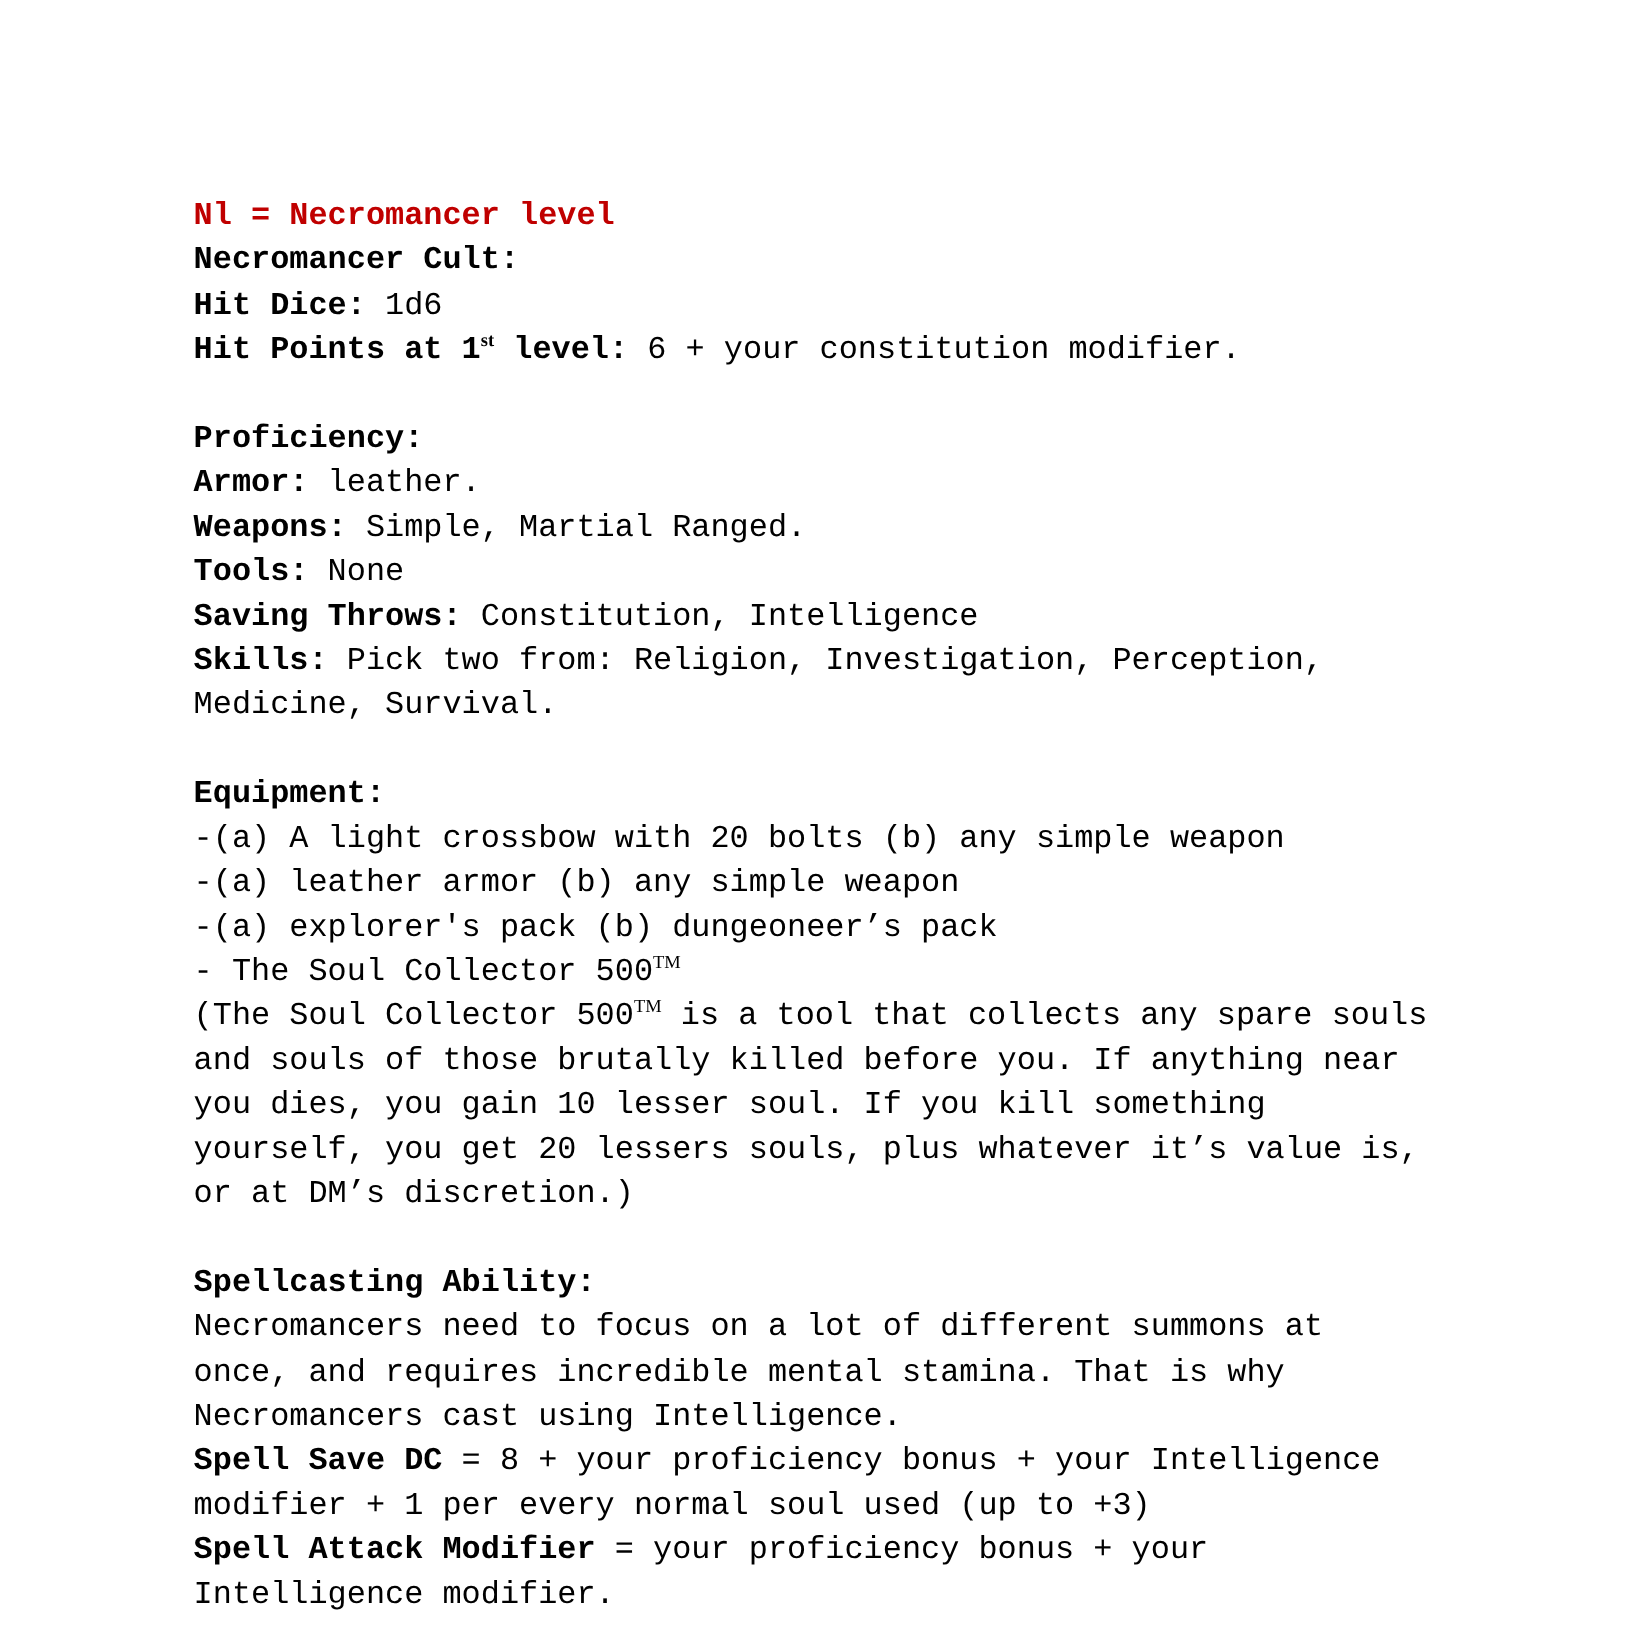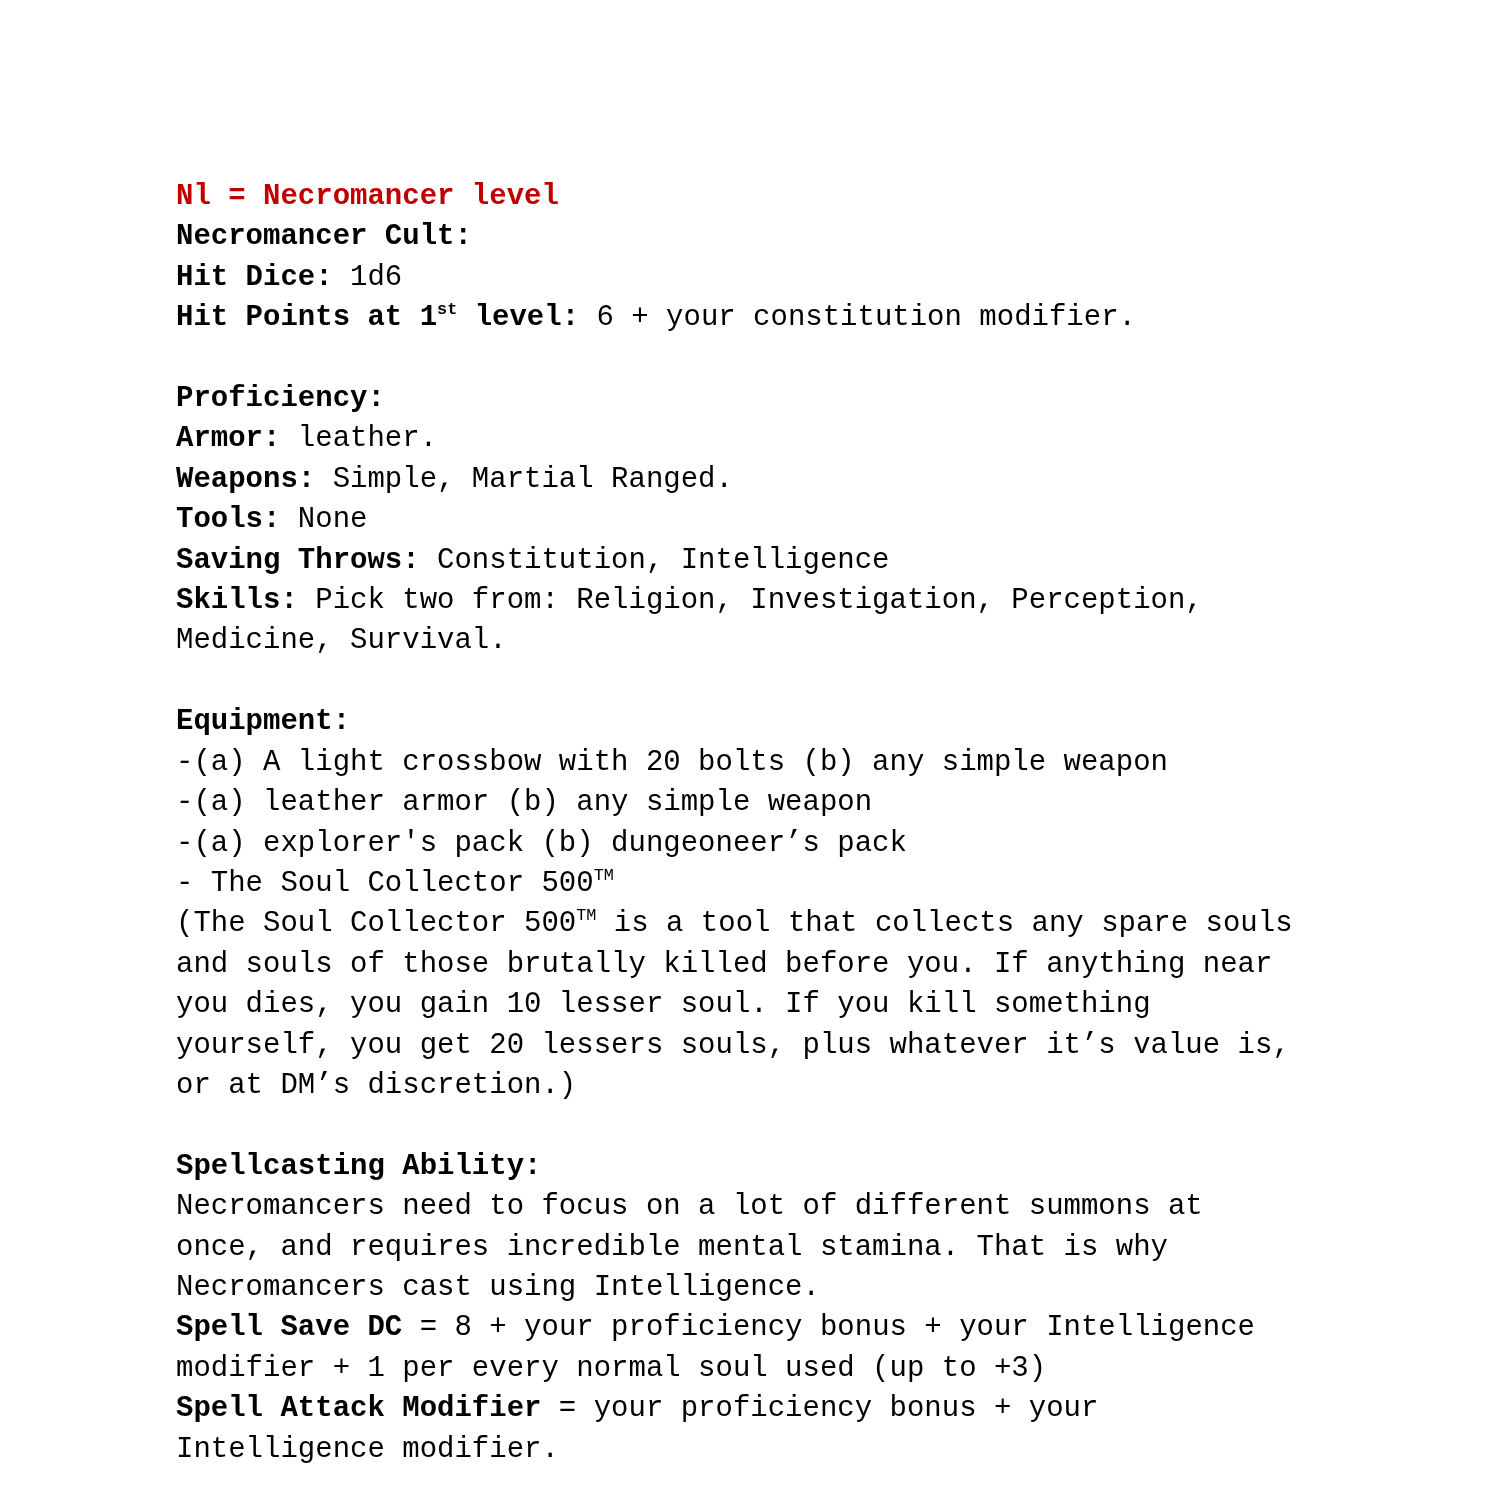"st" .sup { font-family: none -> Liberation Serif, serif }
